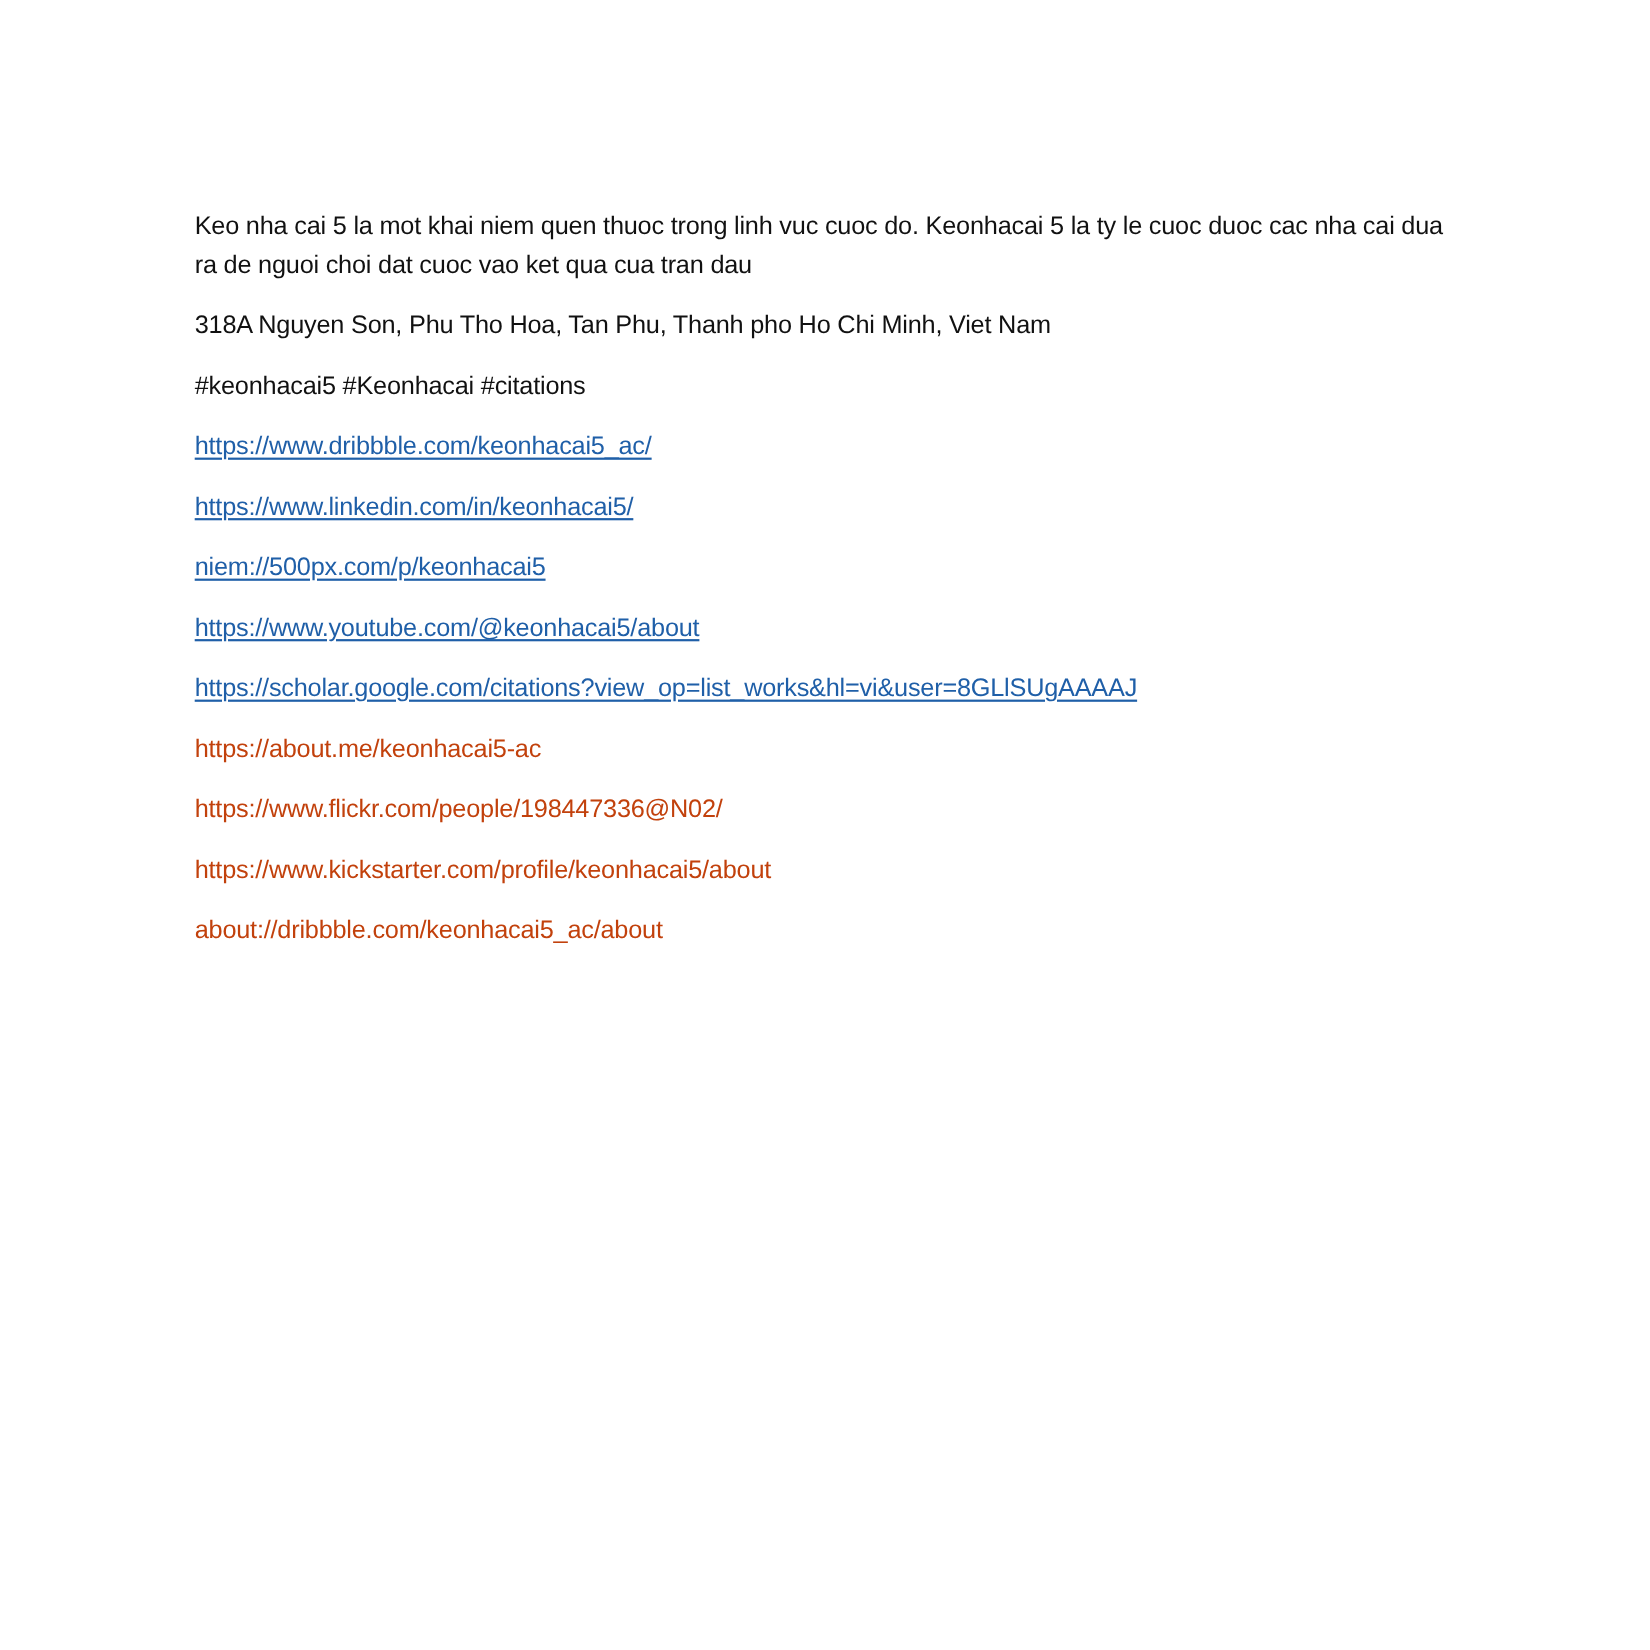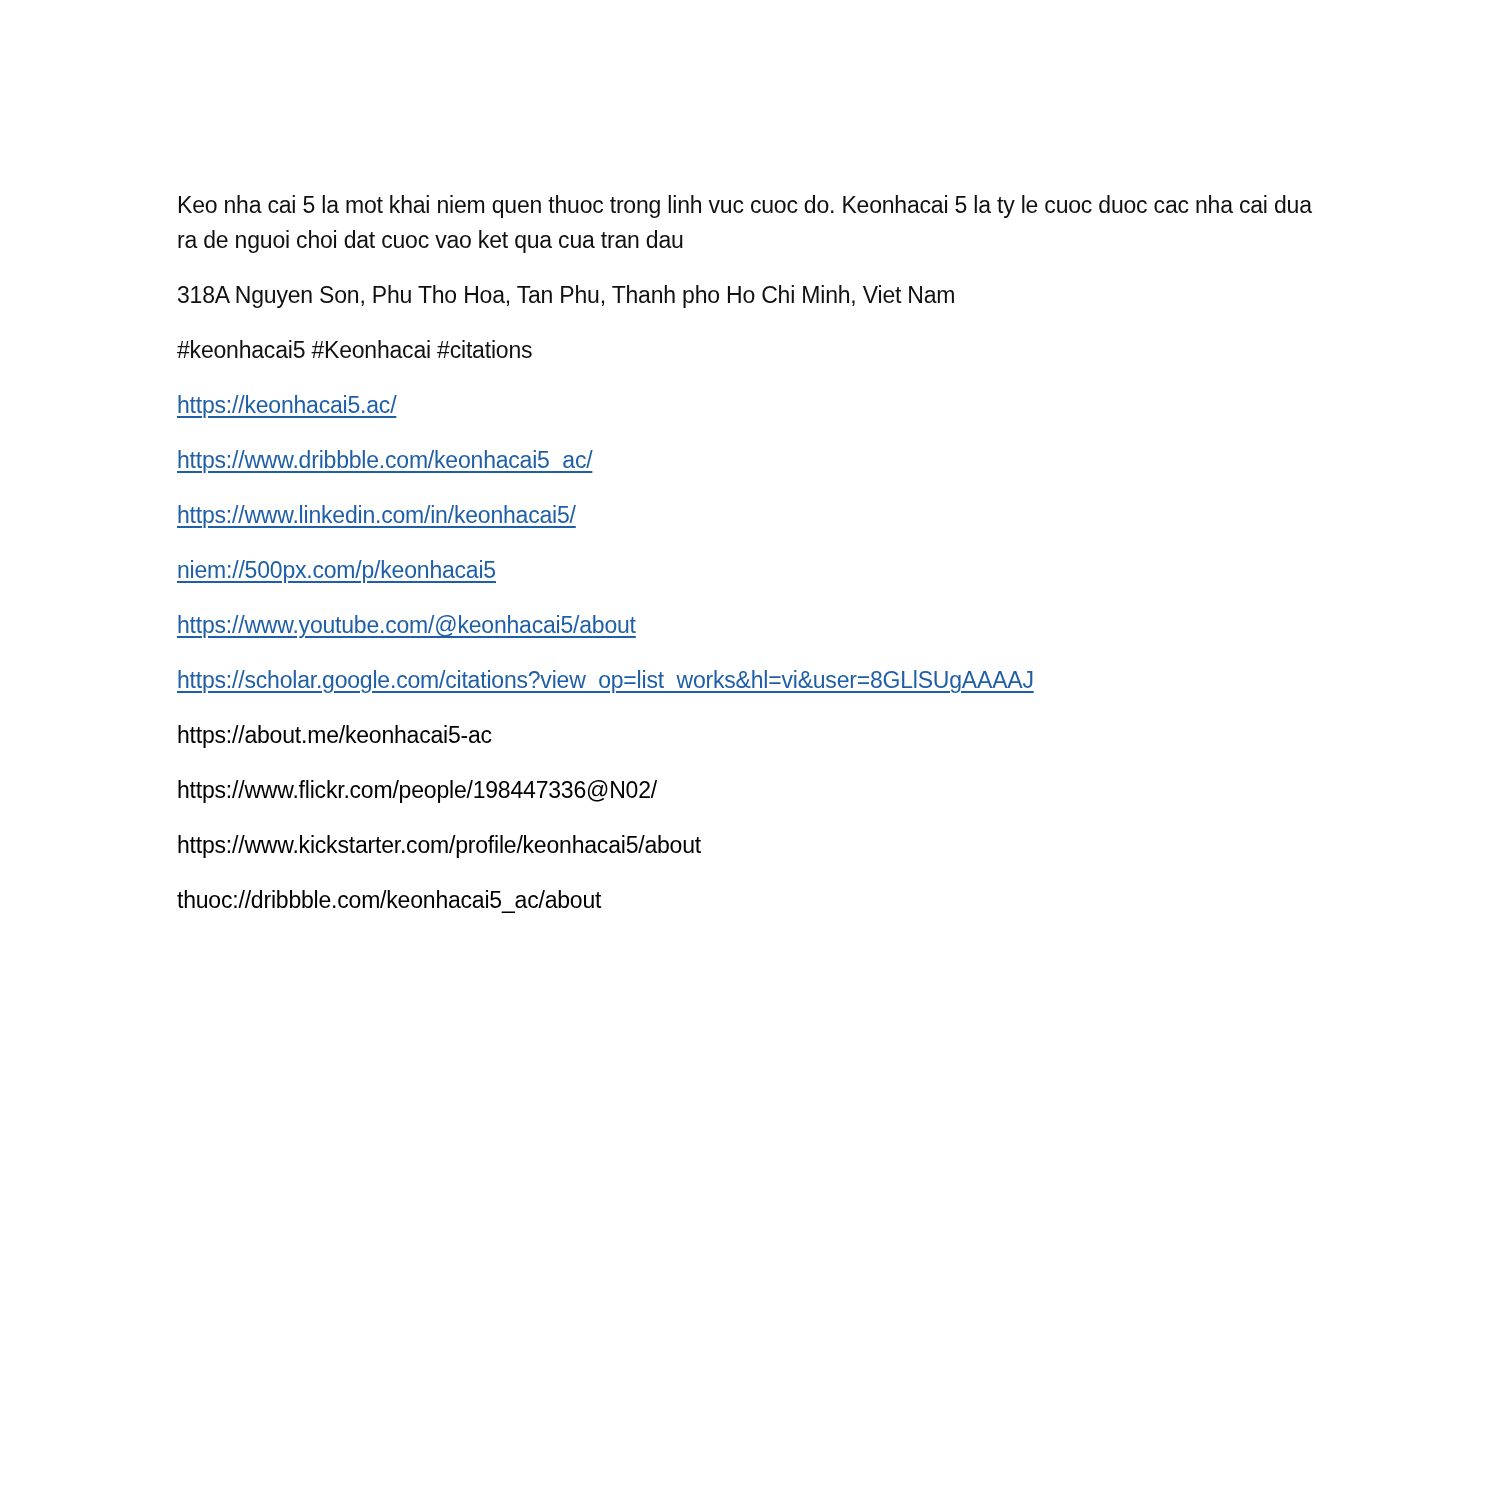"https://keonhacai5.ac/" p.para { html: <p><a>https://keonhacai5.ac/</a></p> -> none }
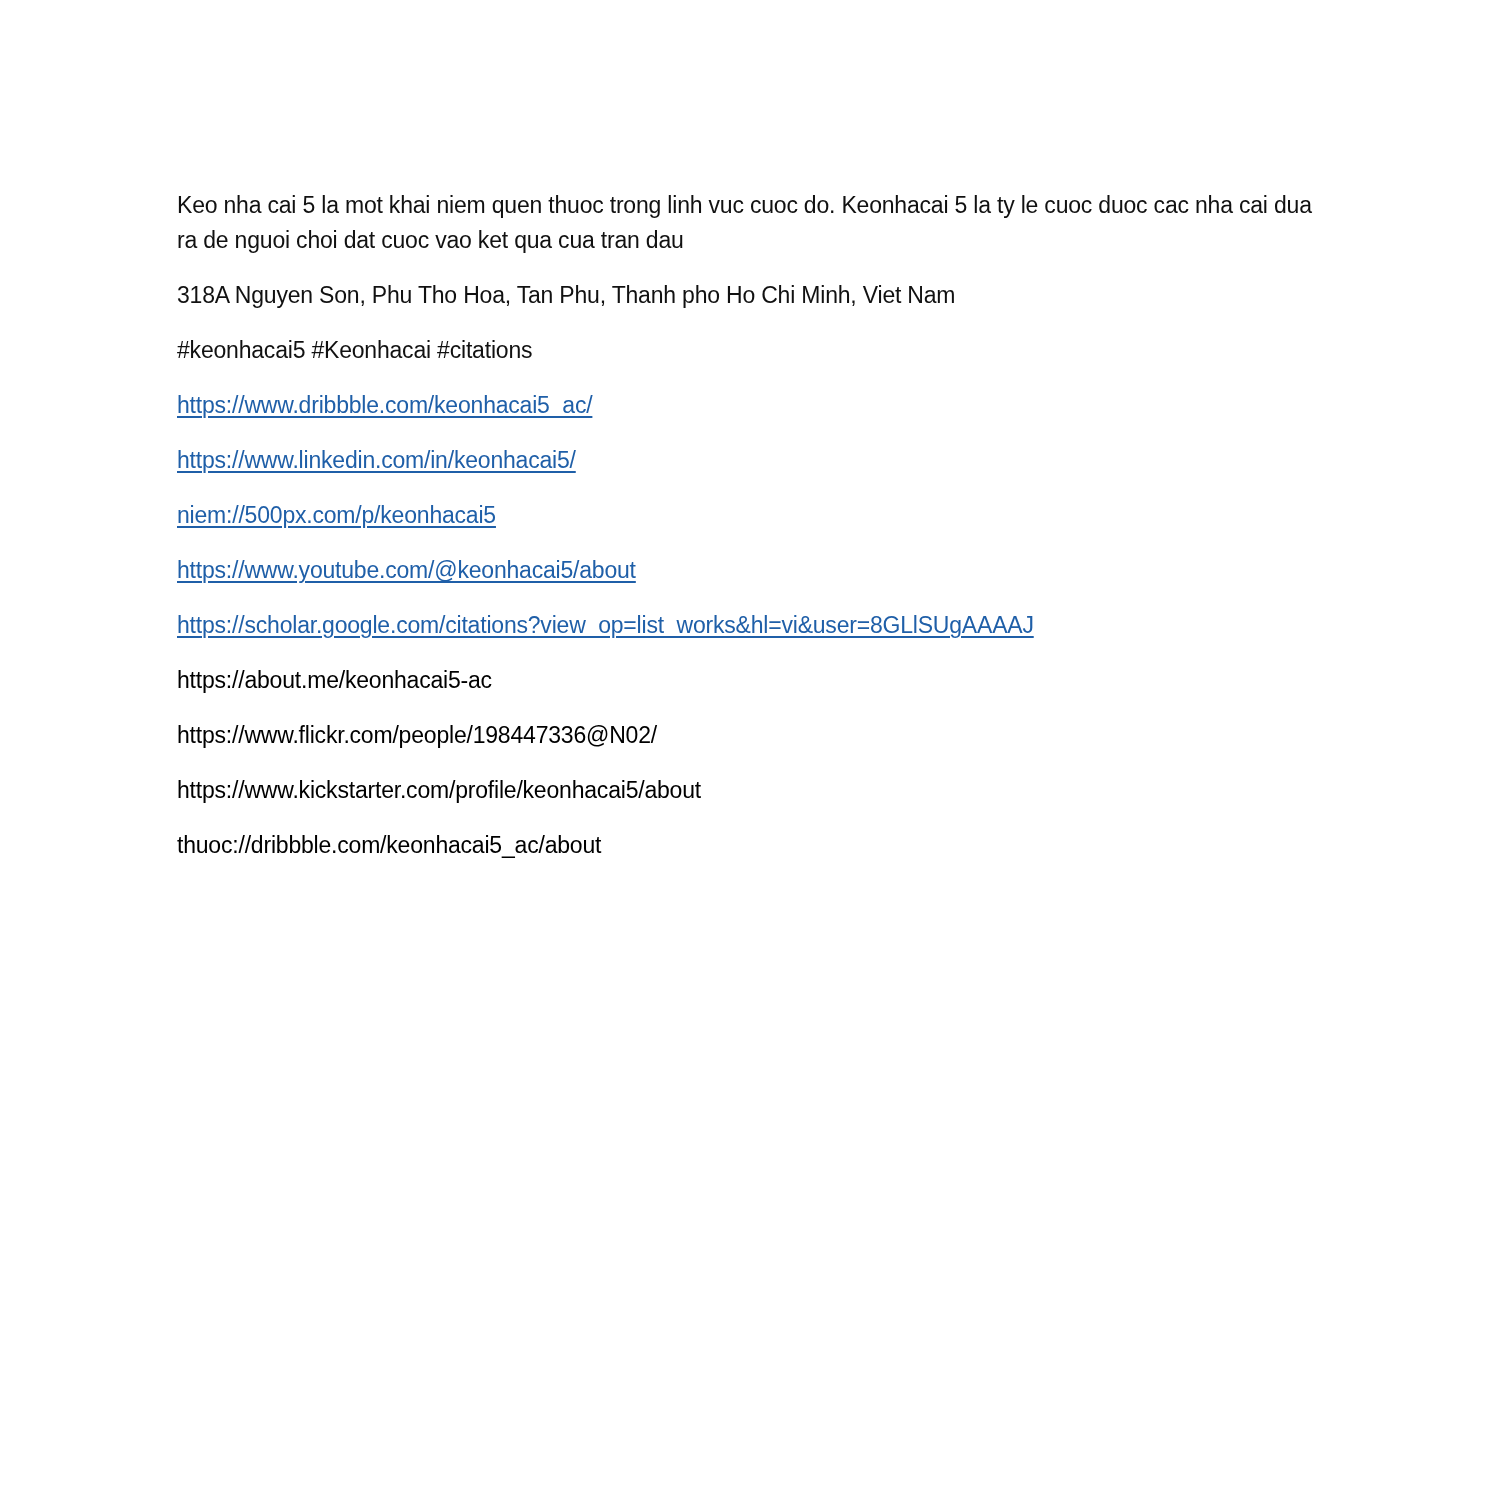"https://about.me/keonhacai5-ac" .plain { color: #000000 -> #c2410c }
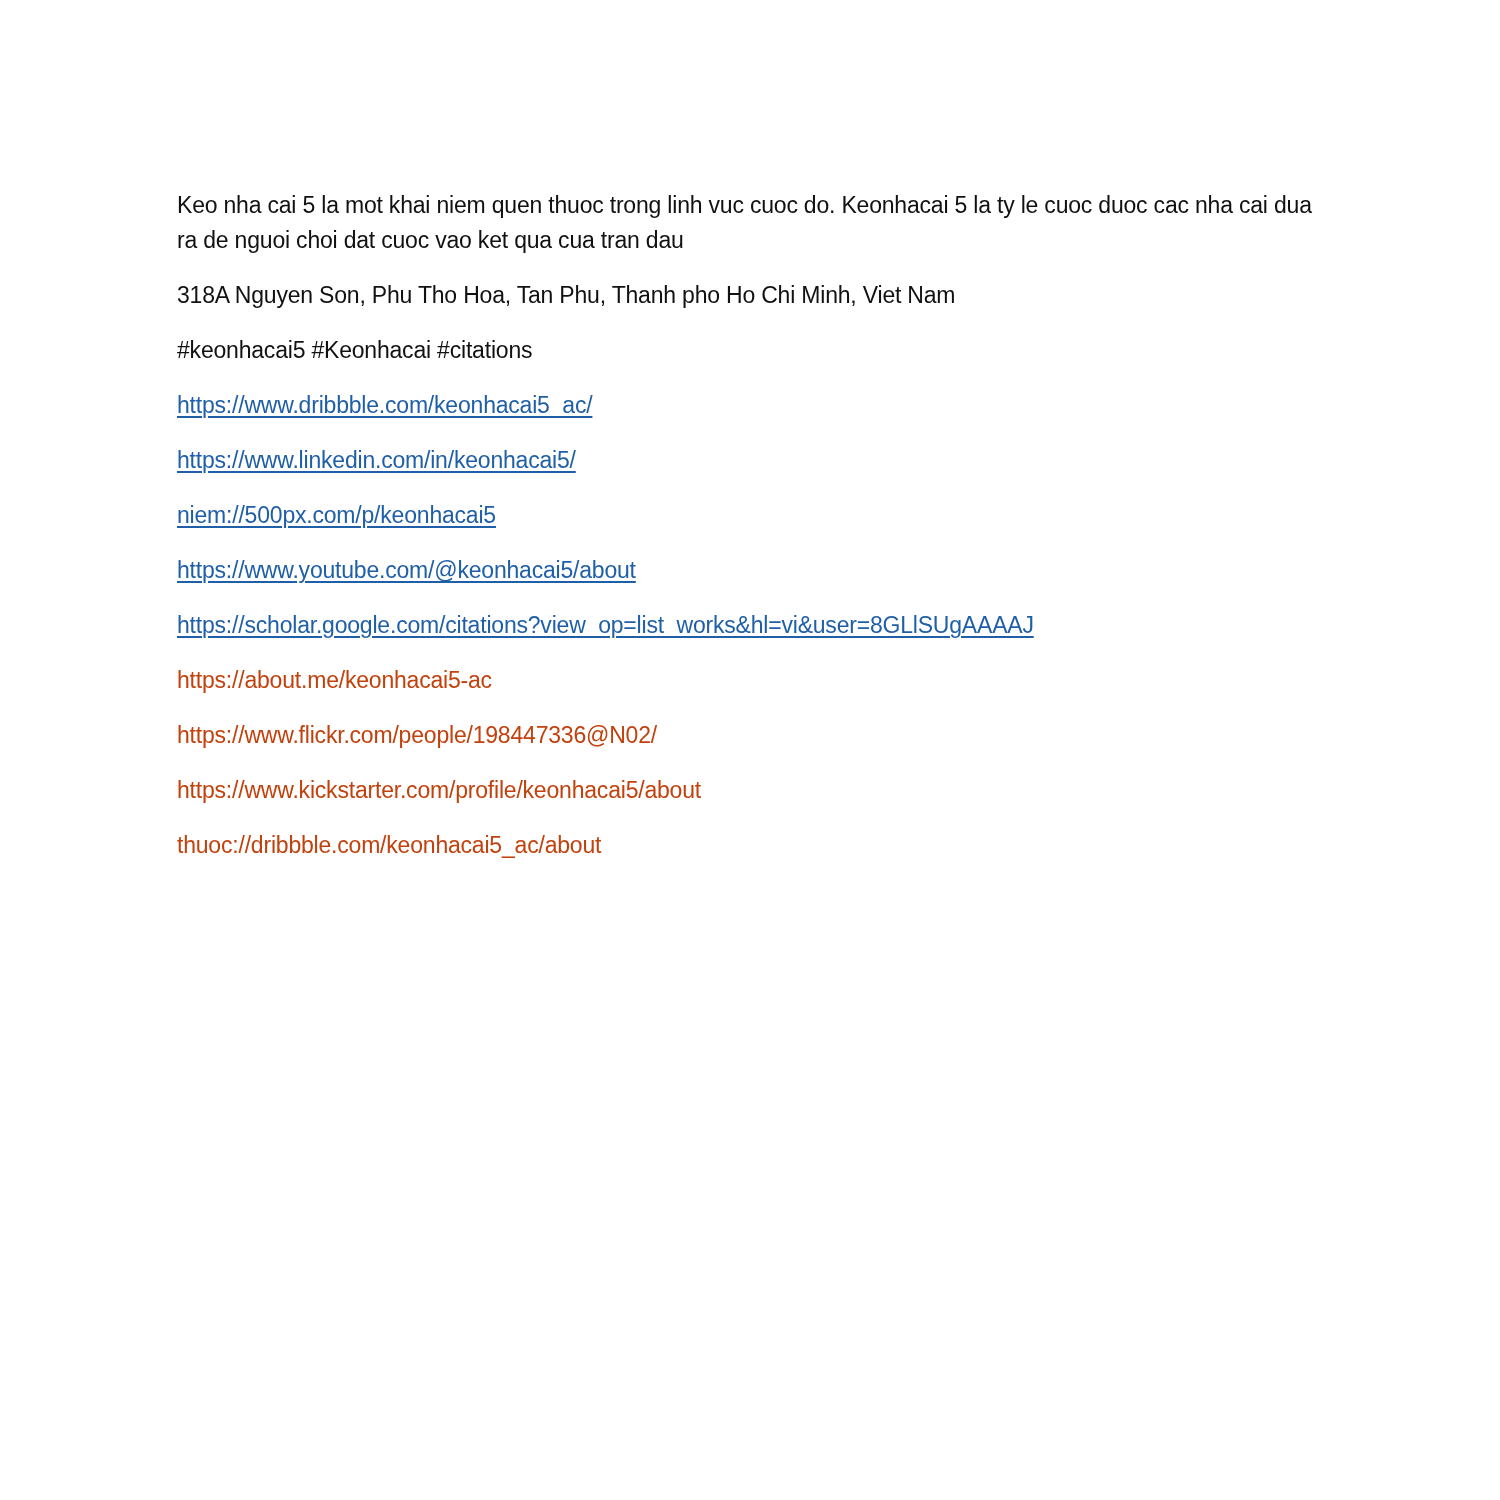"thuoc://dribbble.com/keonhacai5_ac/about" p.para { text: thuoc://dribbble.com/keonhacai5 -> about://dribbble.com/keonhacai5 }
